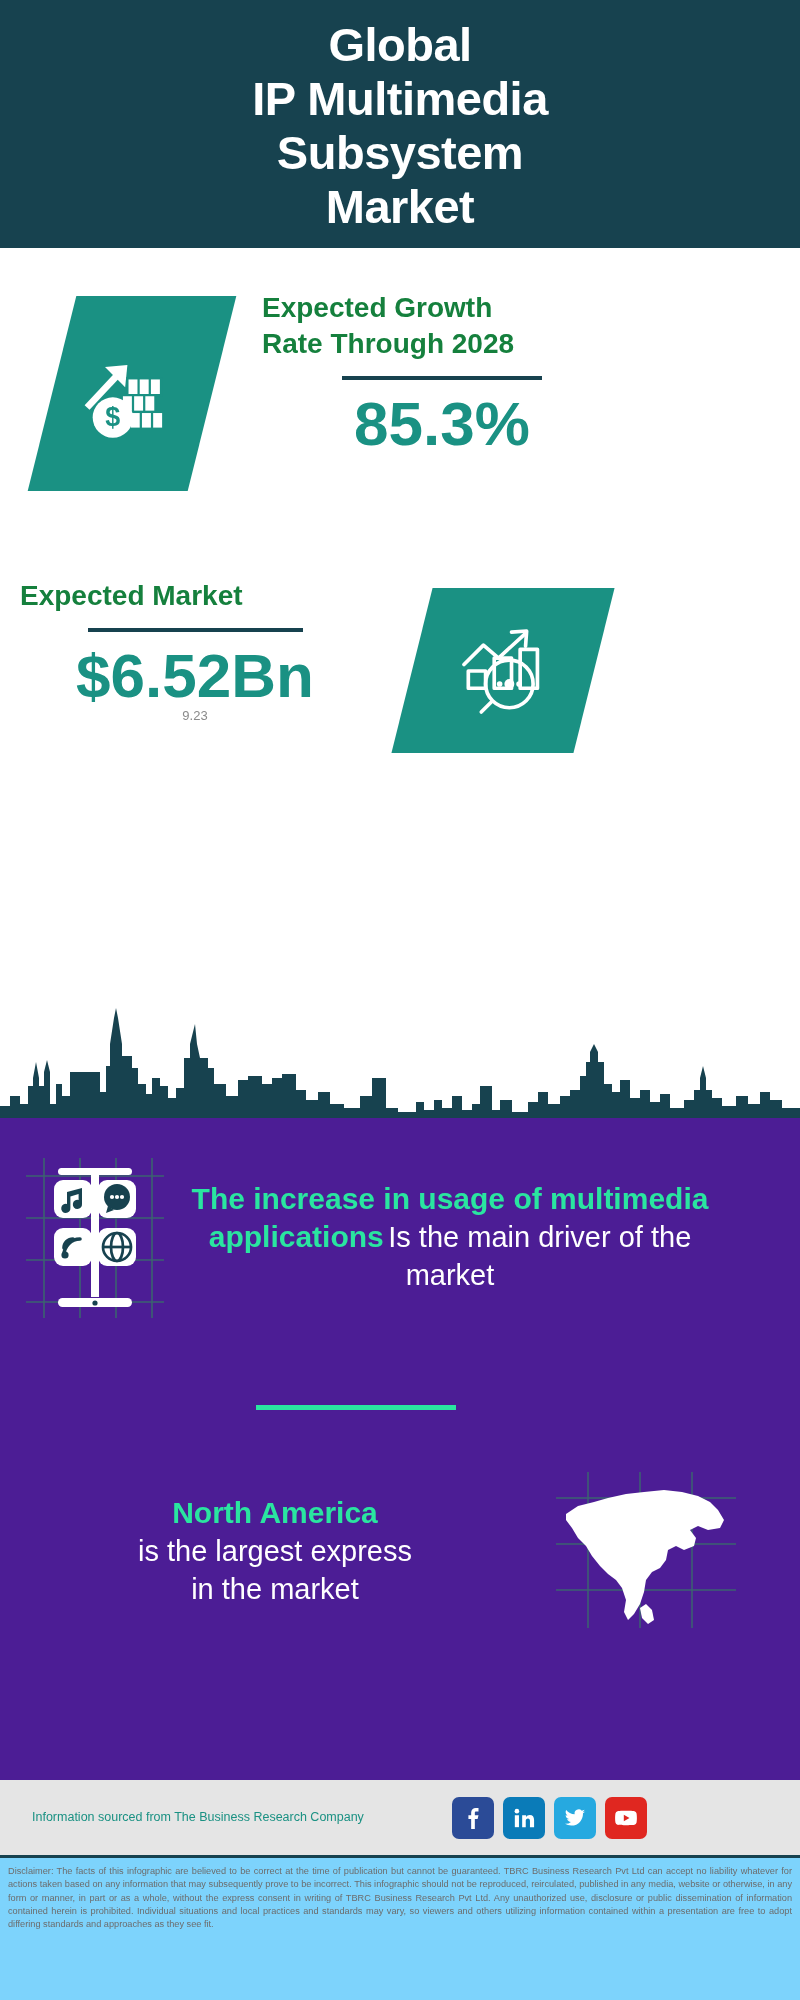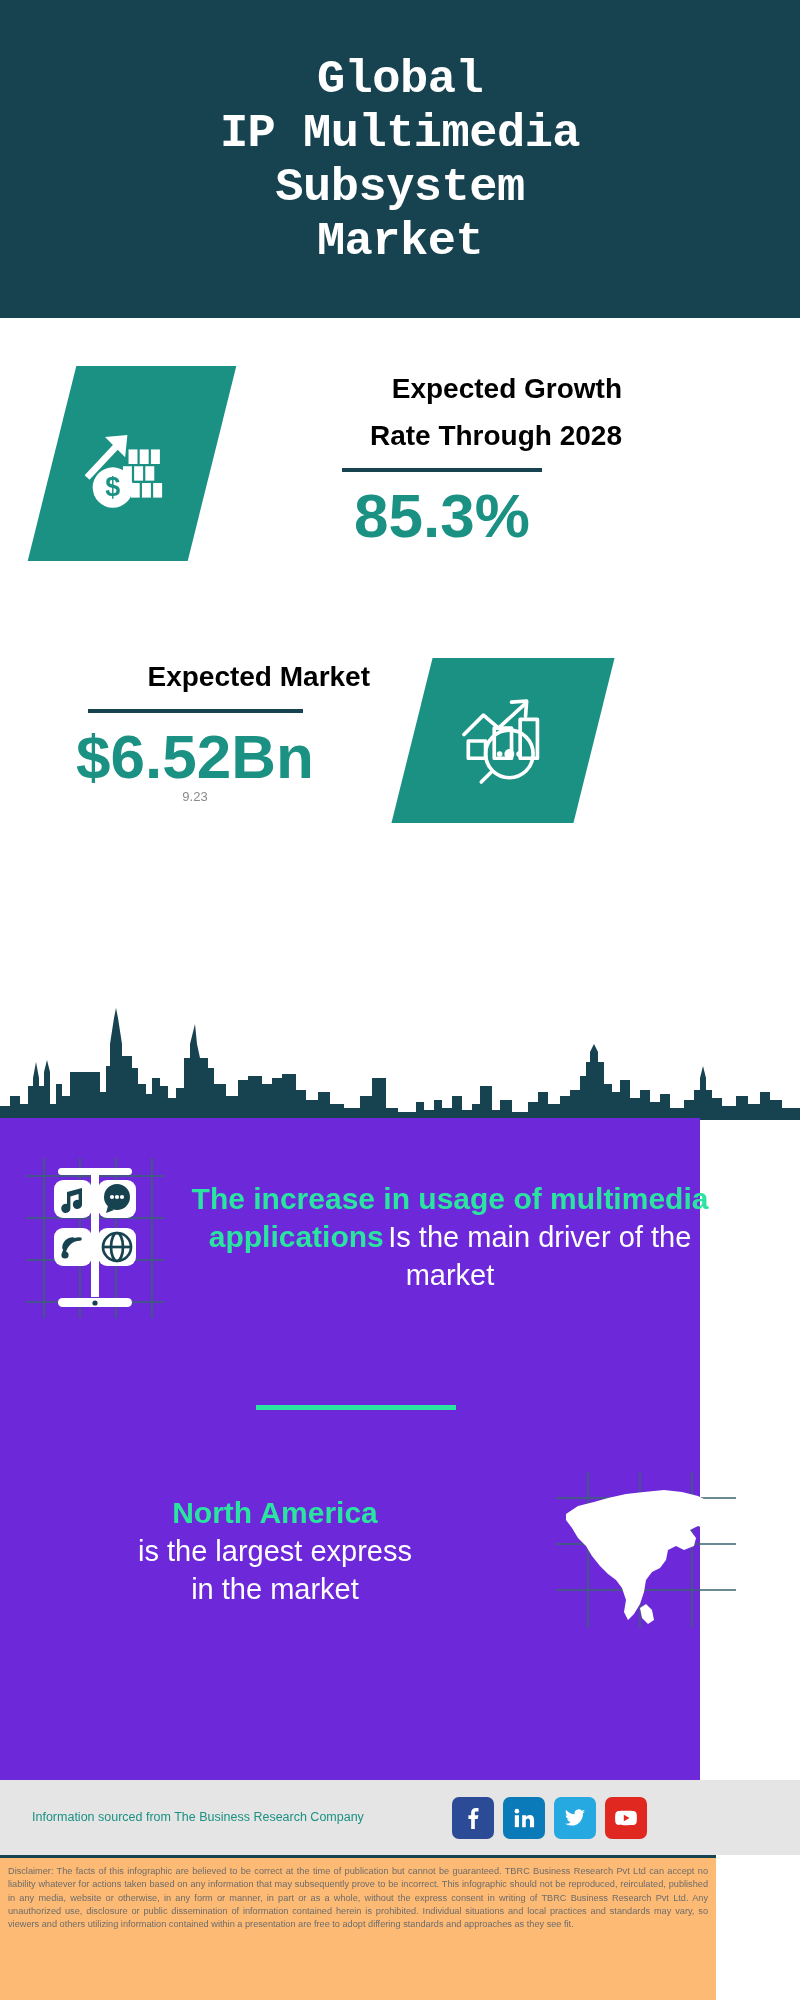"Global" .header { font-family: Liberation Mono, monospace -> none; height: 318px -> 248px }
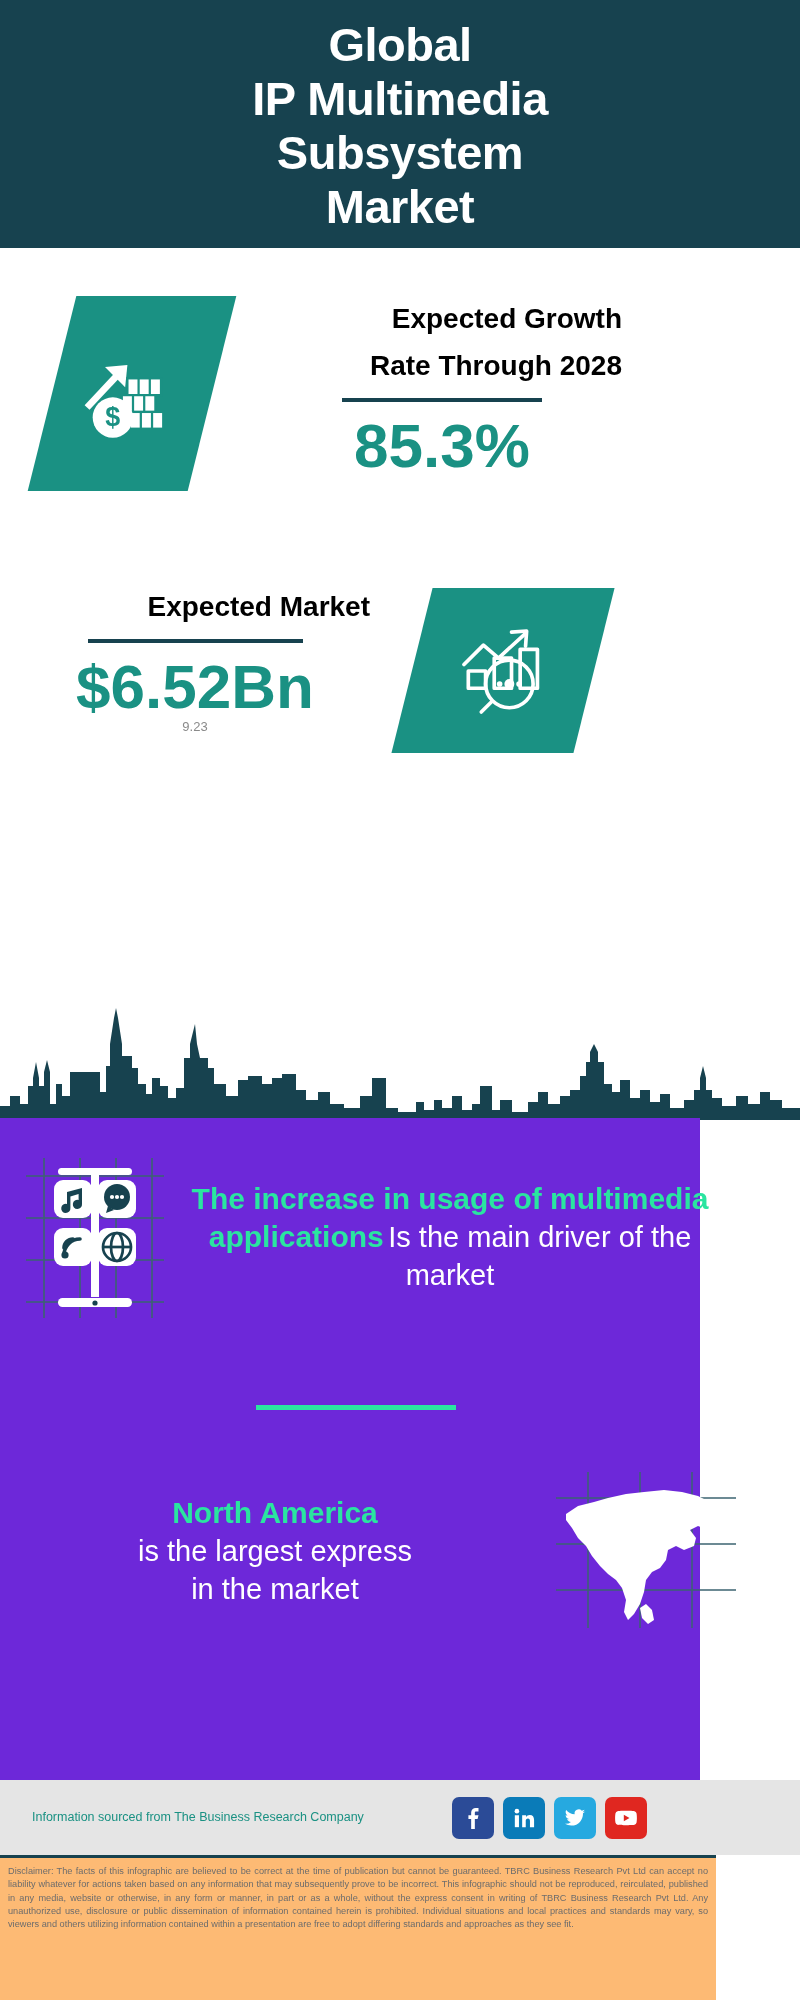"Expected Growth" .stat-label { color: #000000 -> #15803d; margin-top: 11px -> none; text-align: right -> left }
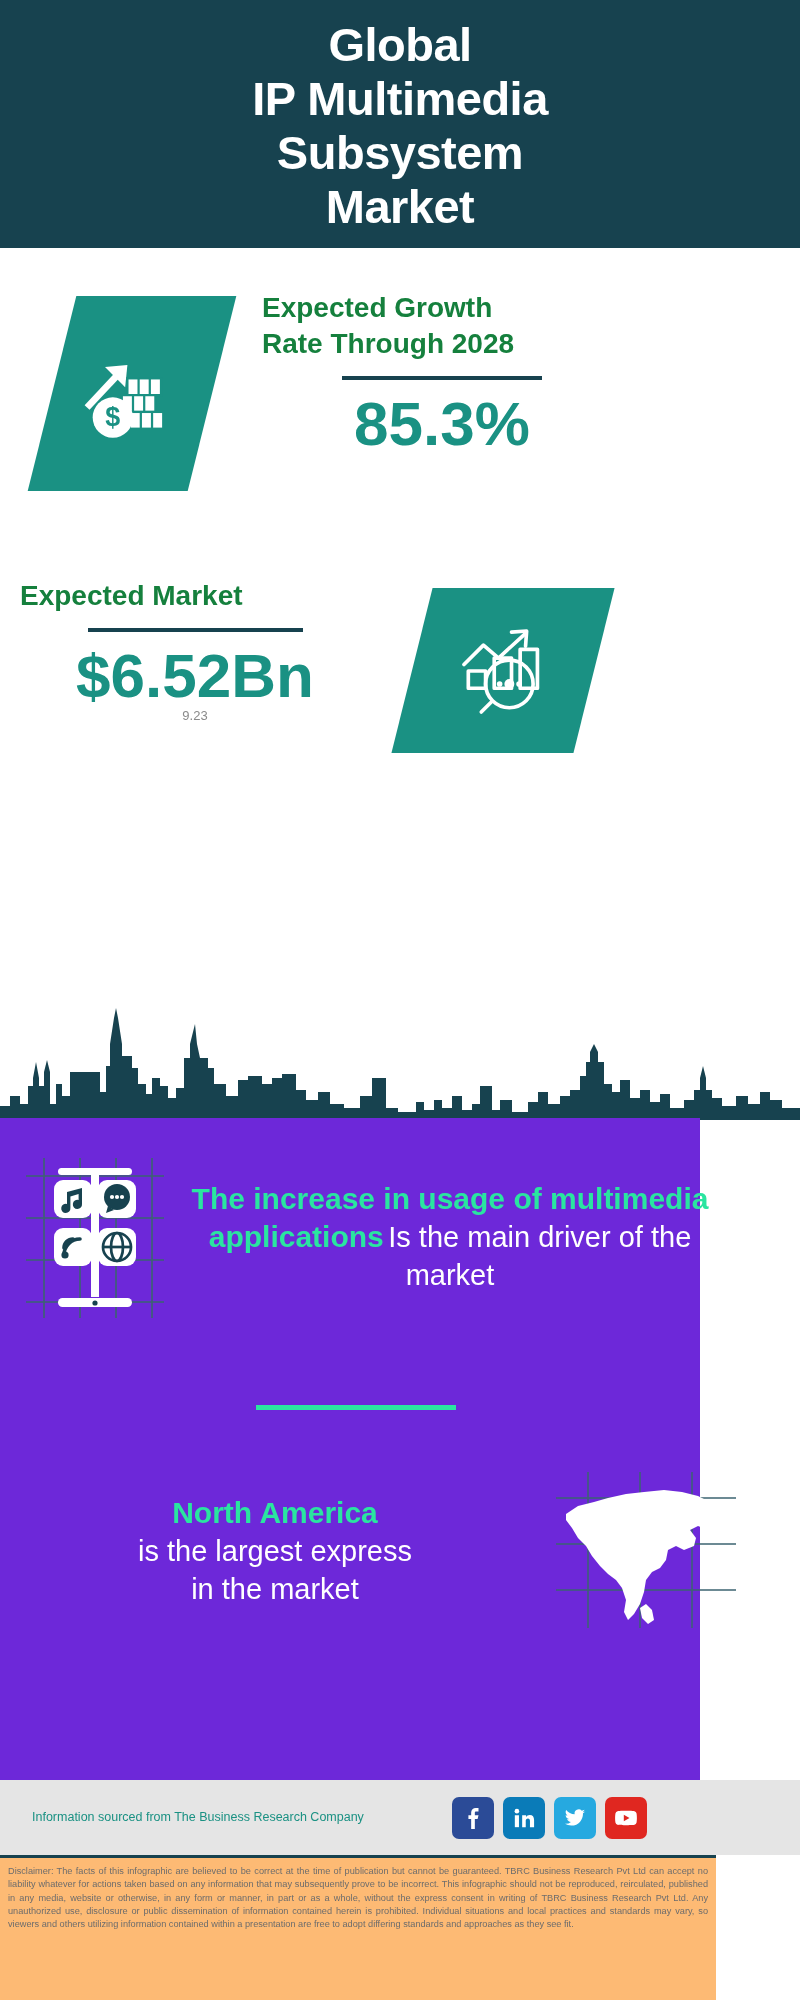"The increase in usage of" .dark-zone { background: #6d28d9 -> #4c1d95; width: 700px -> 800px }
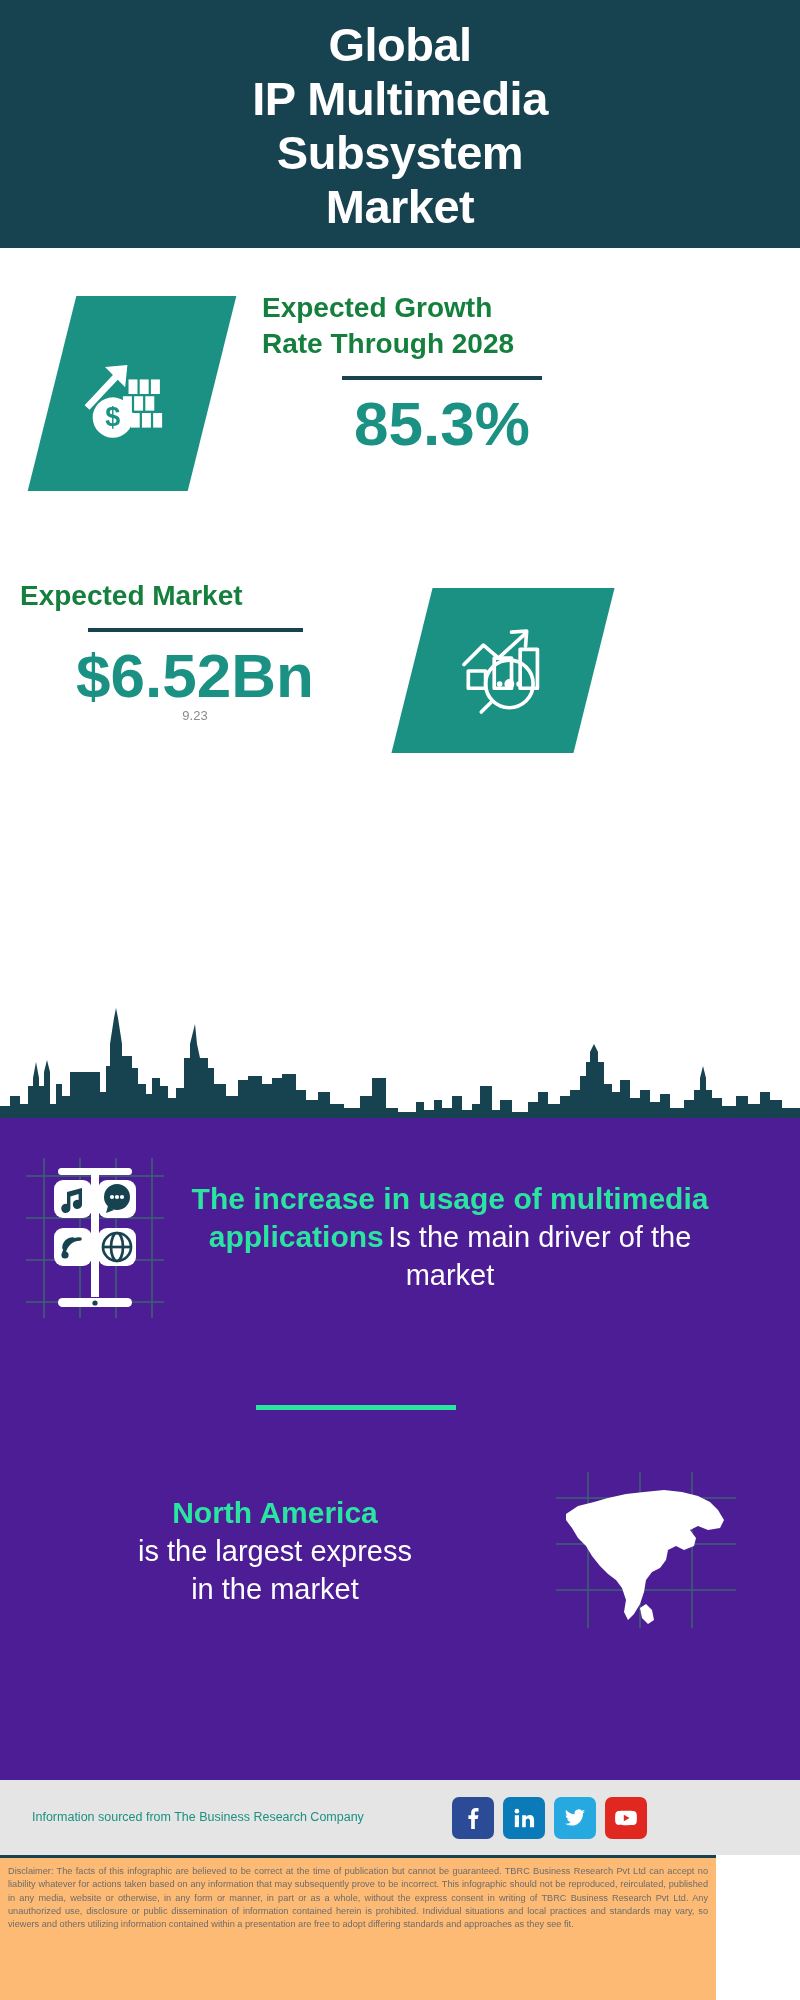"Disclaimer: The facts of this" .disclaimer-wrap { background: #fdba74 -> #7dd3fc; width: 716px -> 800px }
